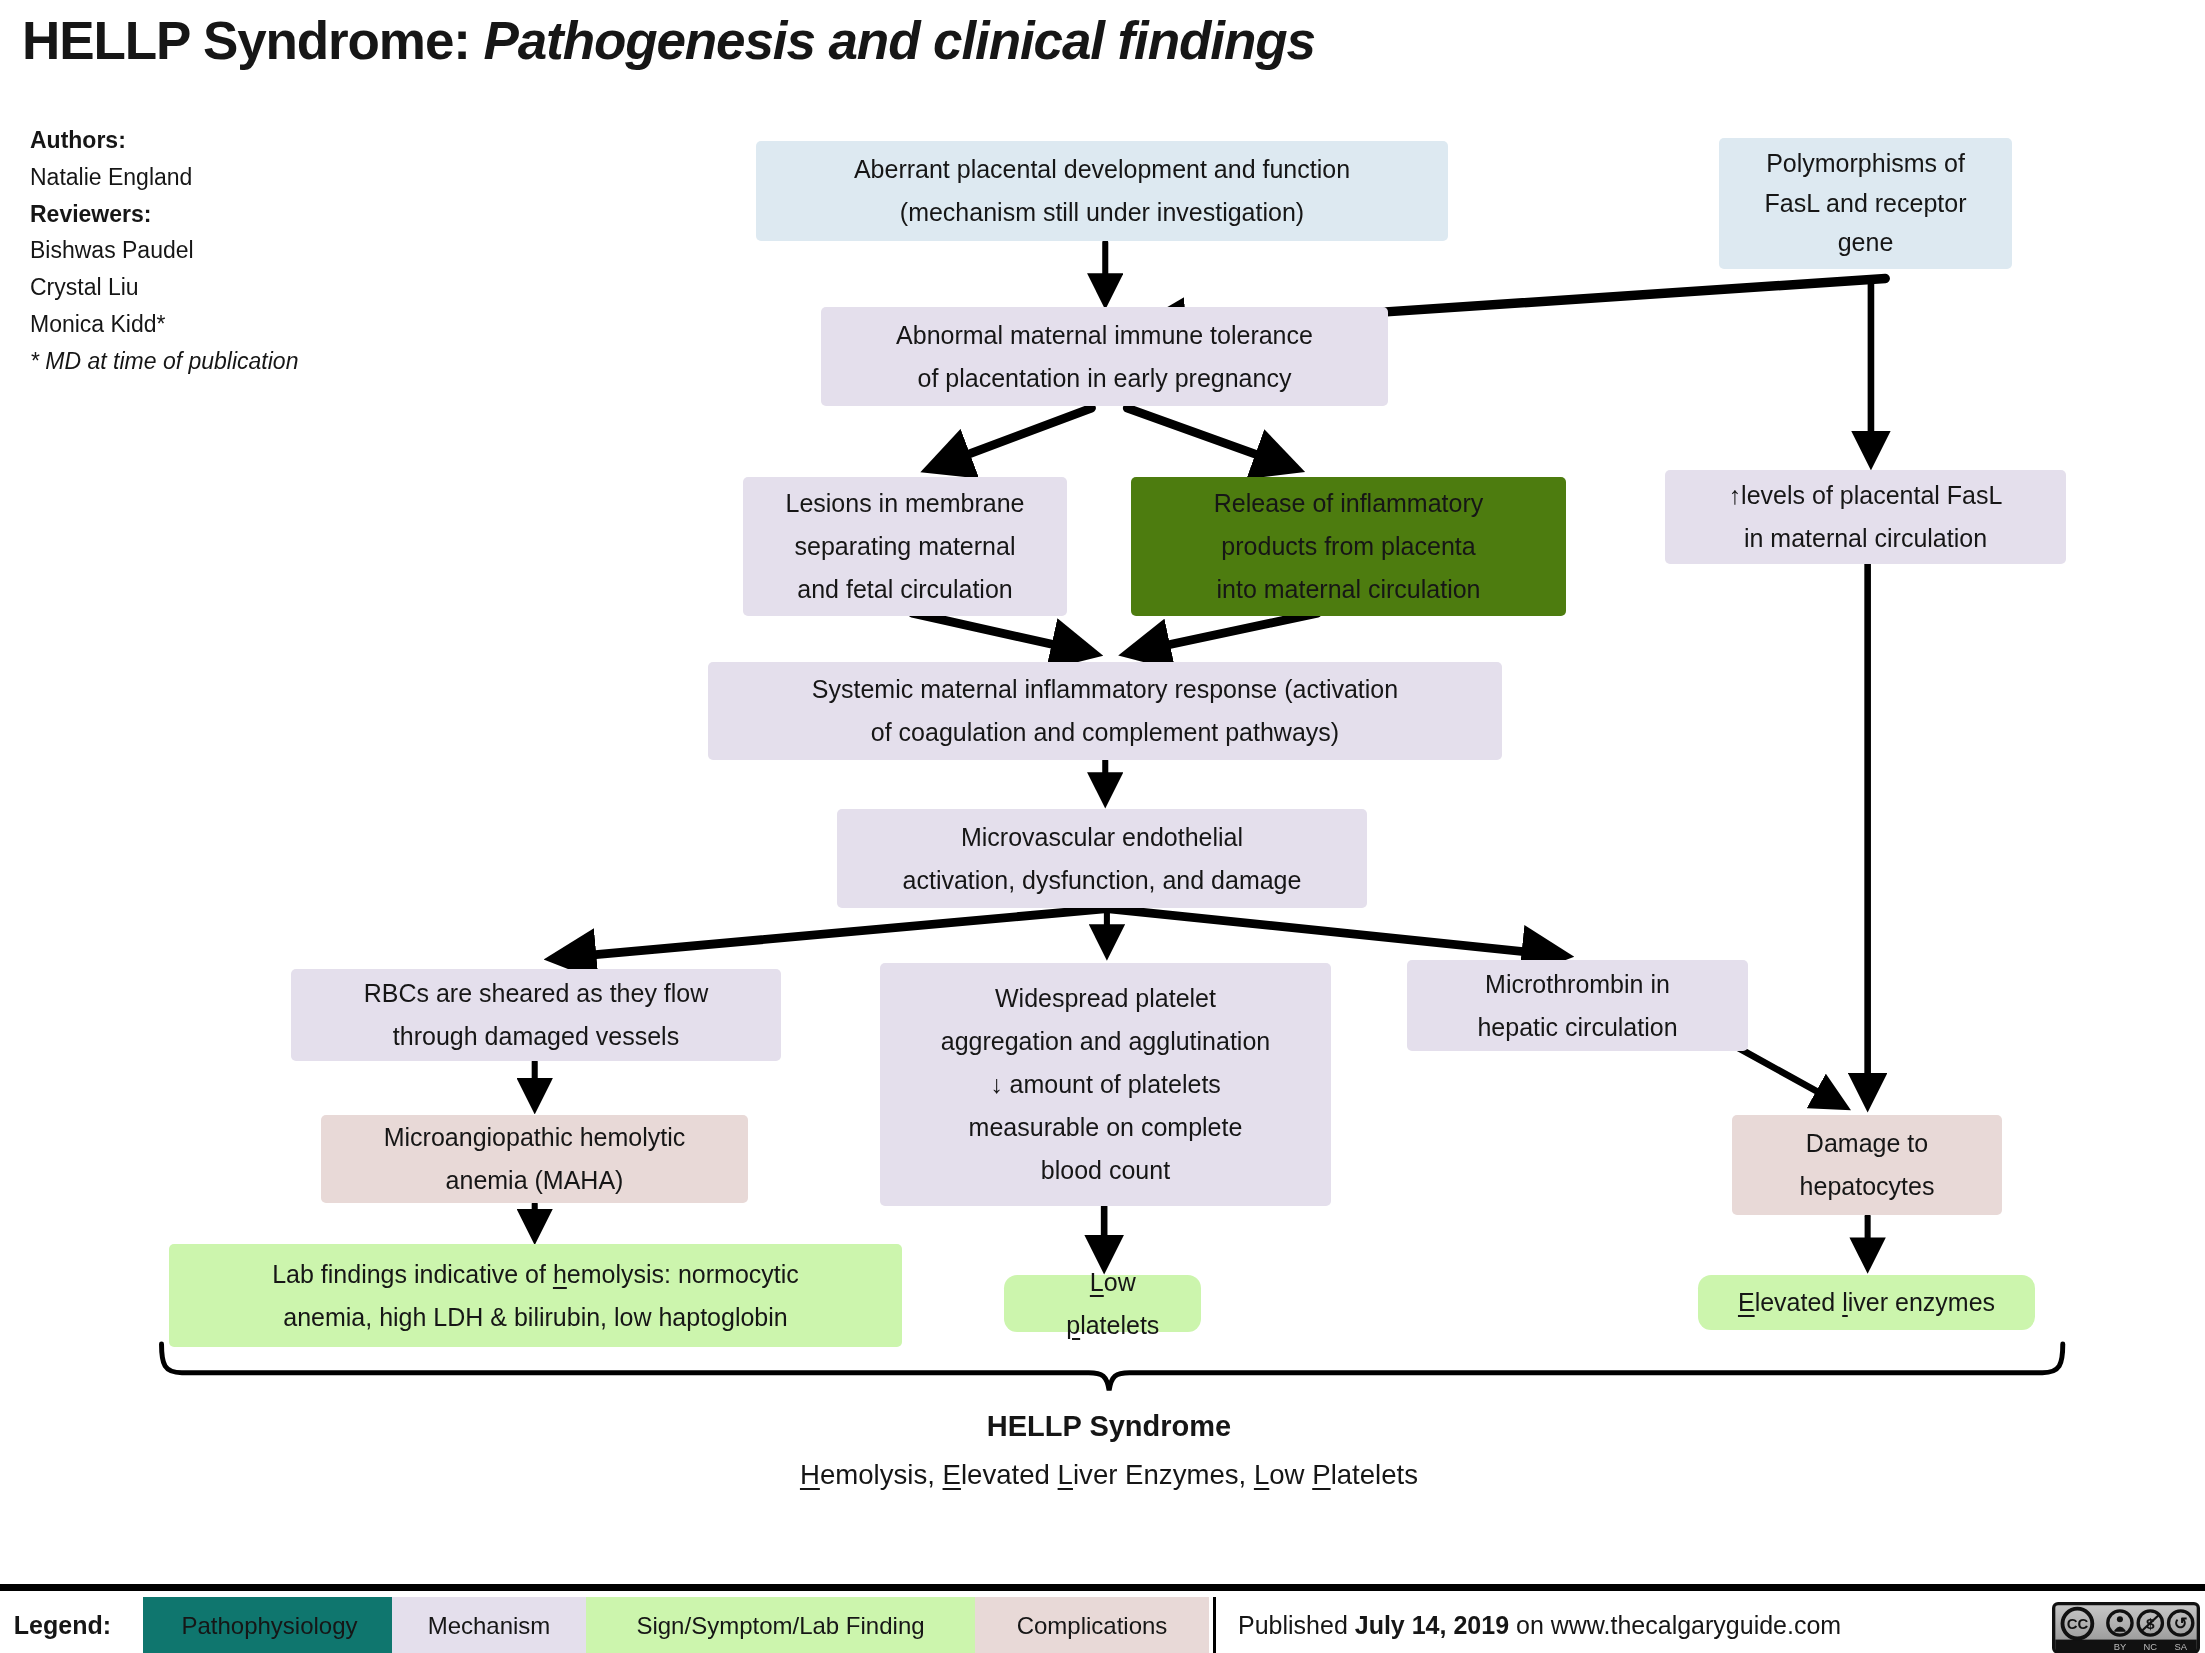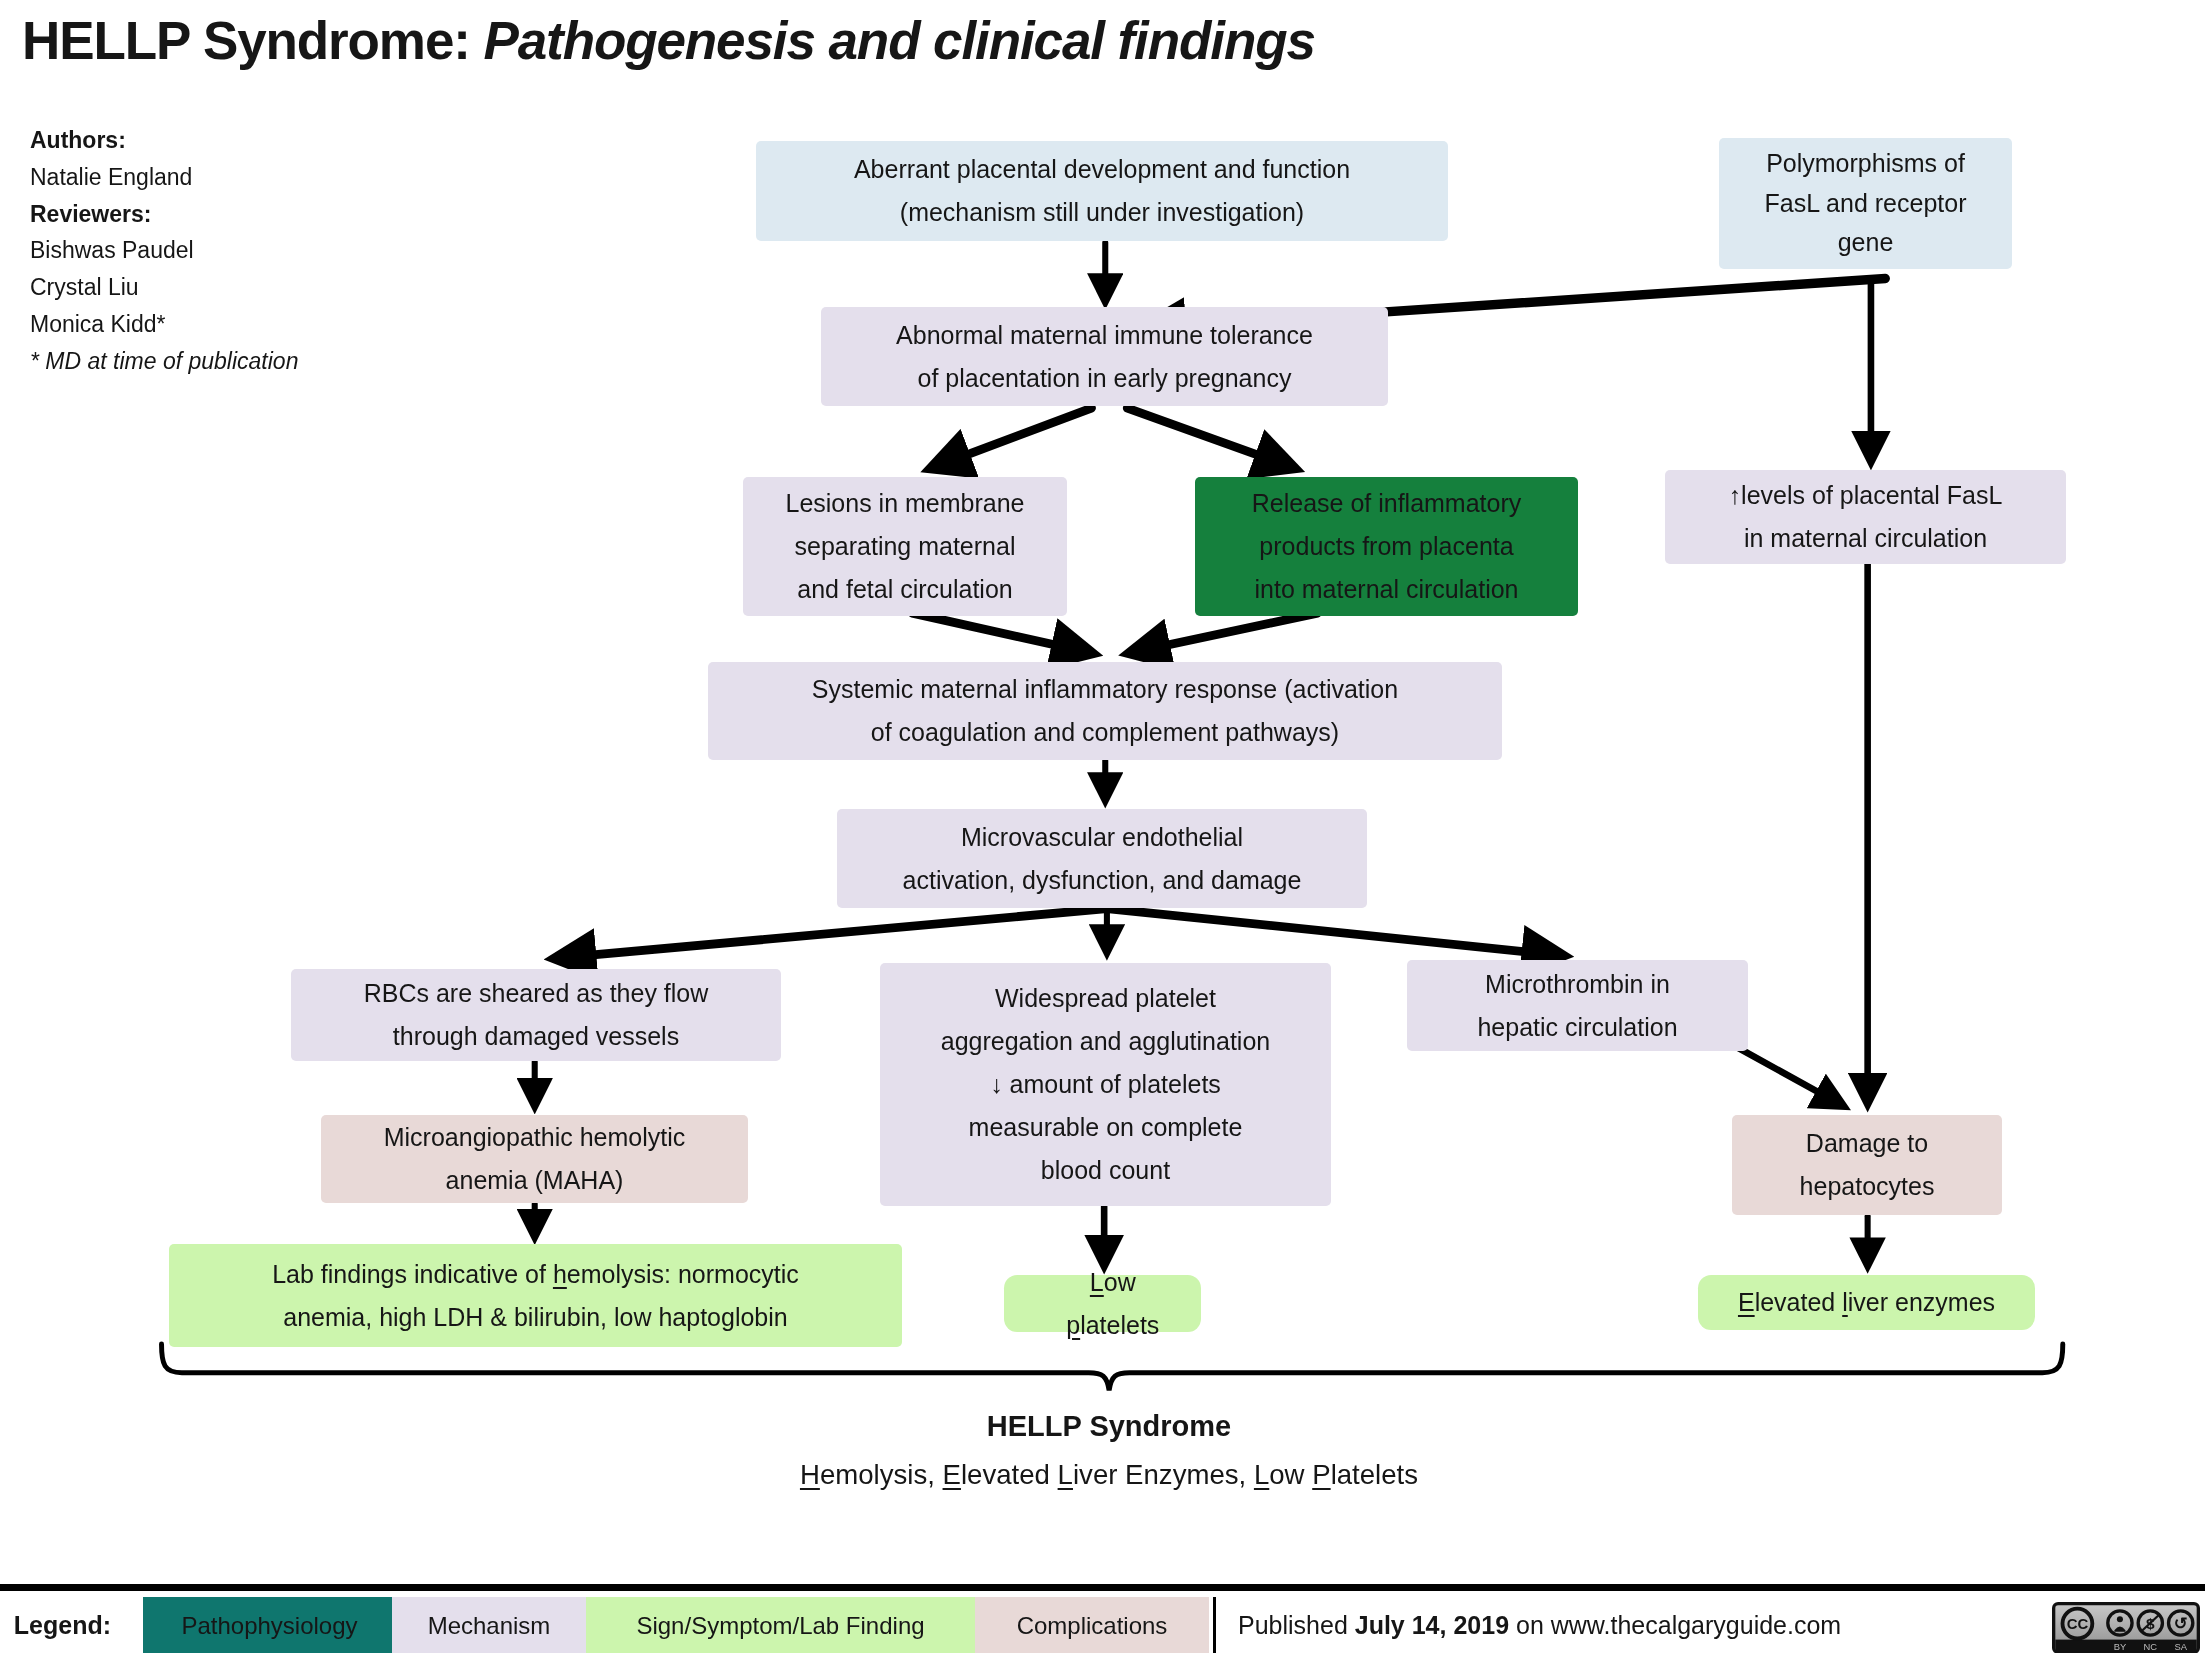"Release of inflammatory" div.box { background: #15803d -> #4d7c0f; left: 1195px -> 1131px; width: 383px -> 435px }
